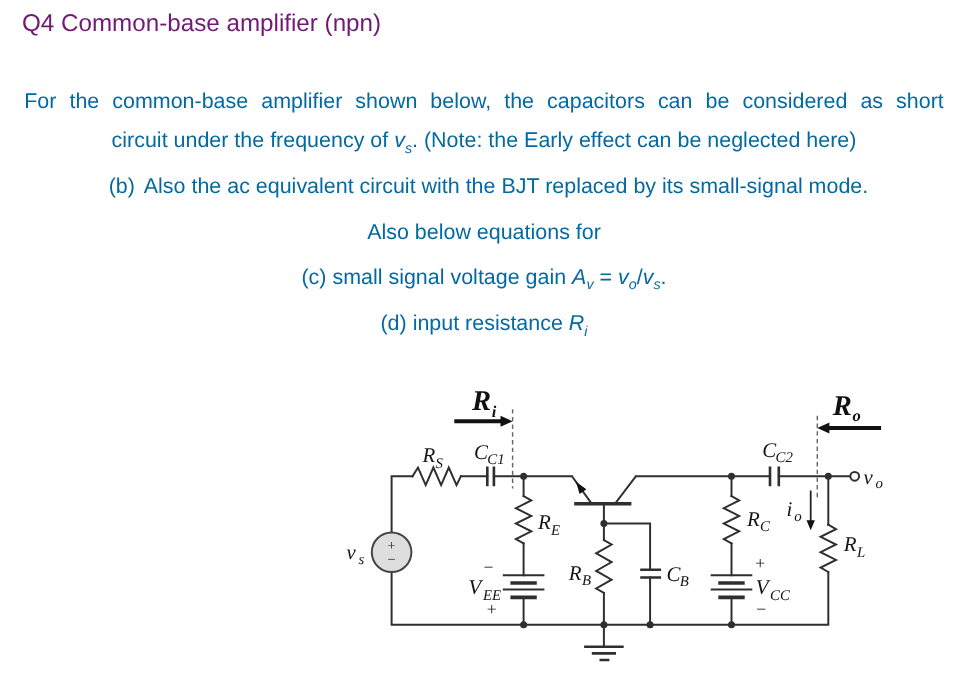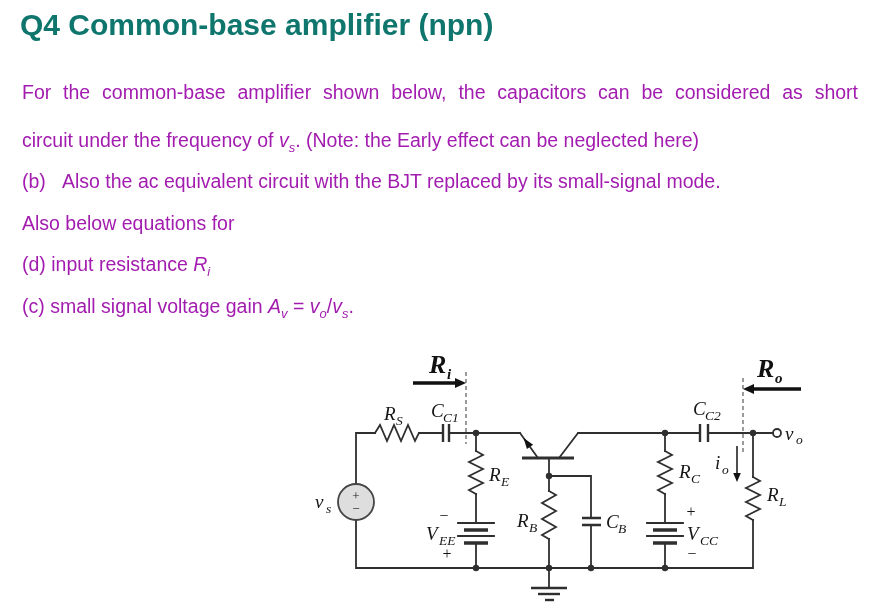"Q4 Common-base amplifier (npn)" .title { color: #0f766e -> #701a75; font-size: 30px -> 22px; font-weight: bold -> normal }
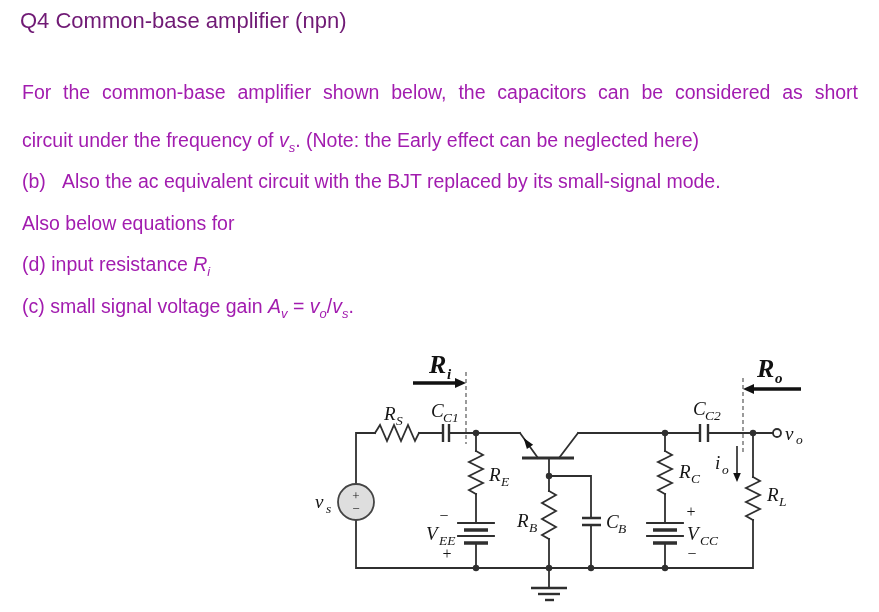"For the common-base amplifier shown" .textblock { color: #a21caf -> #0369a1 }
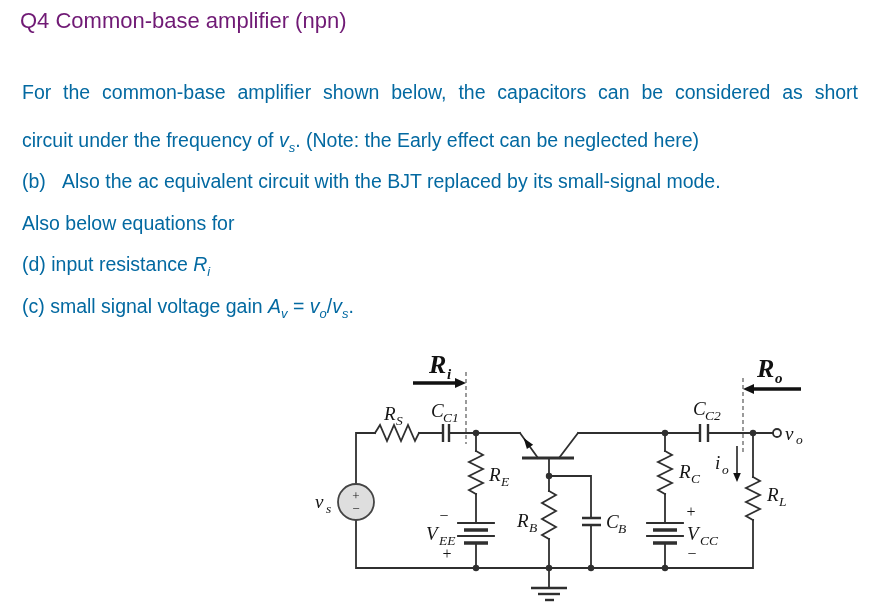"circuit under the frequency of" .tline { line-height: 52px -> 29px; text-align: none -> center }
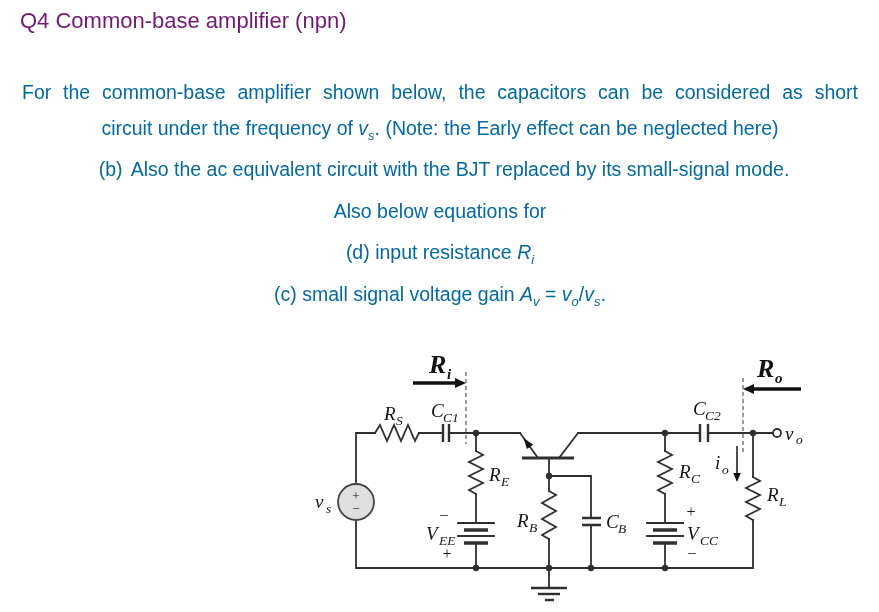"(d) input resistance Ri" div.tline { order: before "(c) small signal voltage gain" -> after "(c) small signal voltage gain" }
